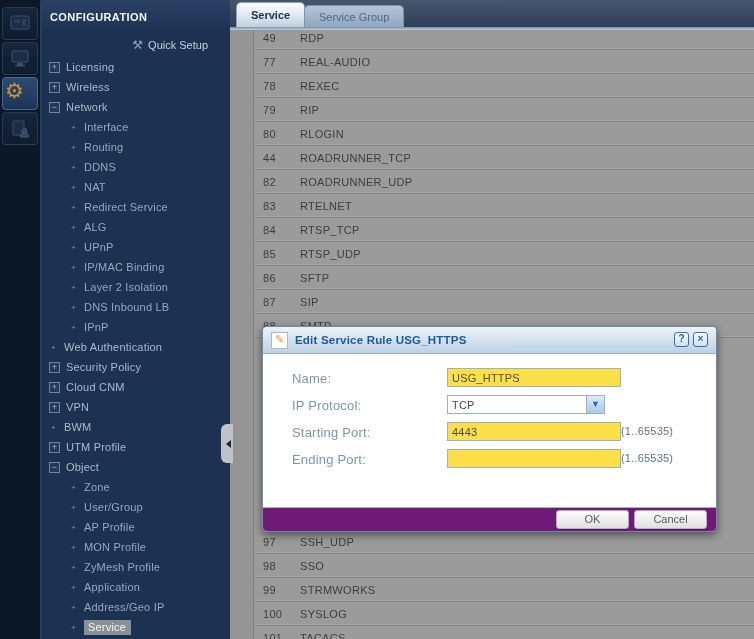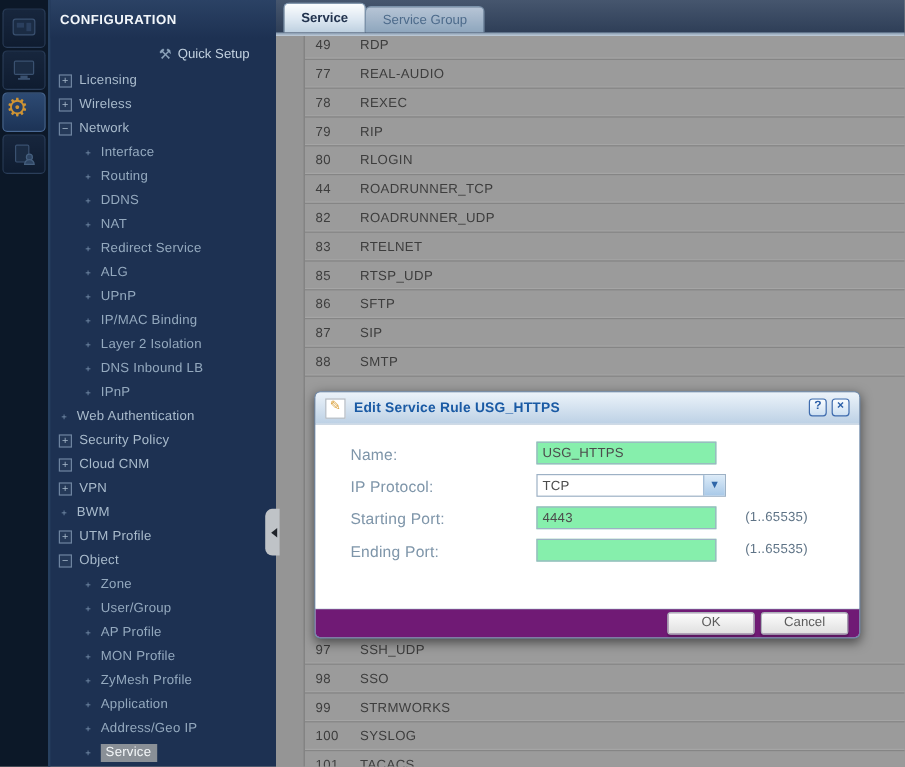"84" div.trow { html: none -> <div> <span>84</span> <span>RTSP_TCP</span> </div> }
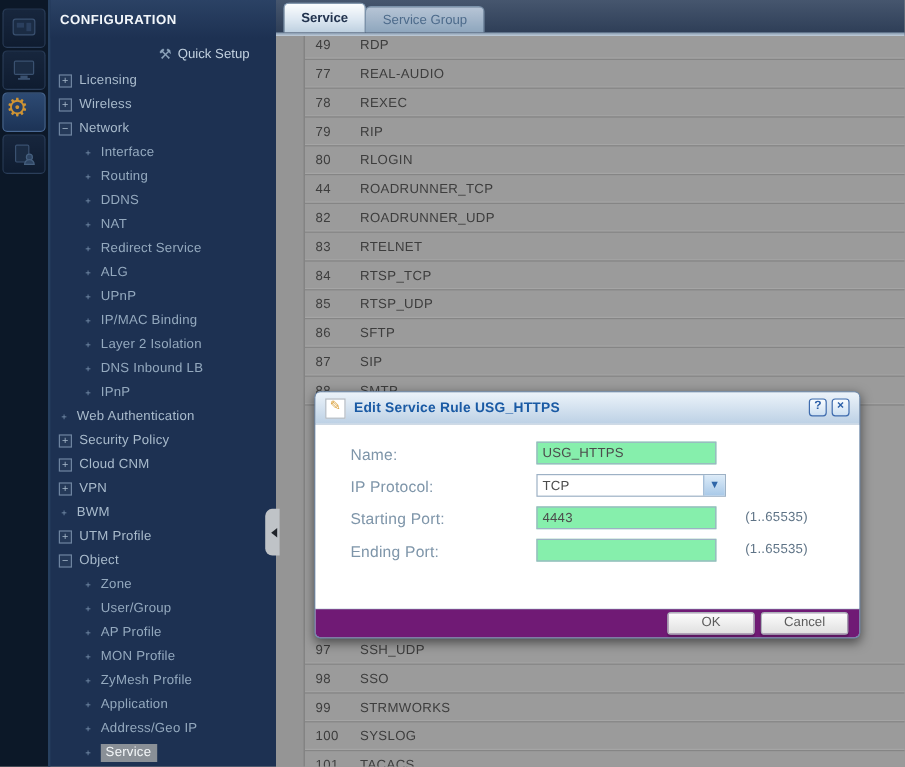"USG_HTTPS" .f-input { background: #86efac -> #fde047; width: 150px -> 174px }
